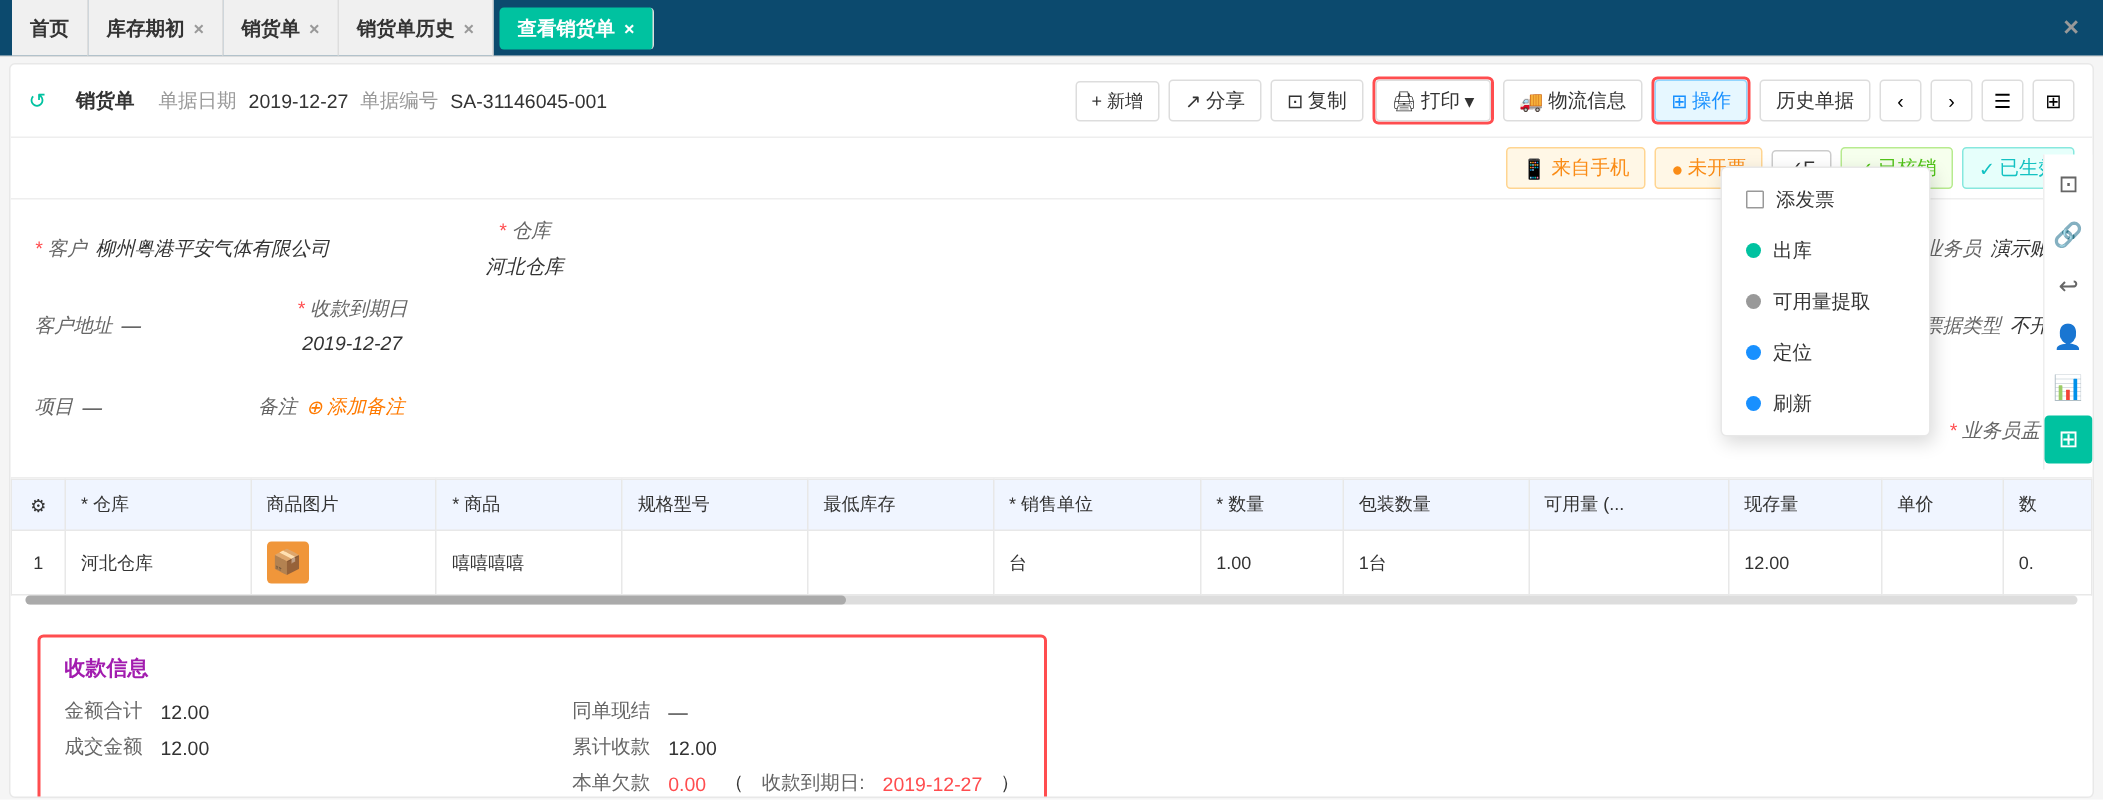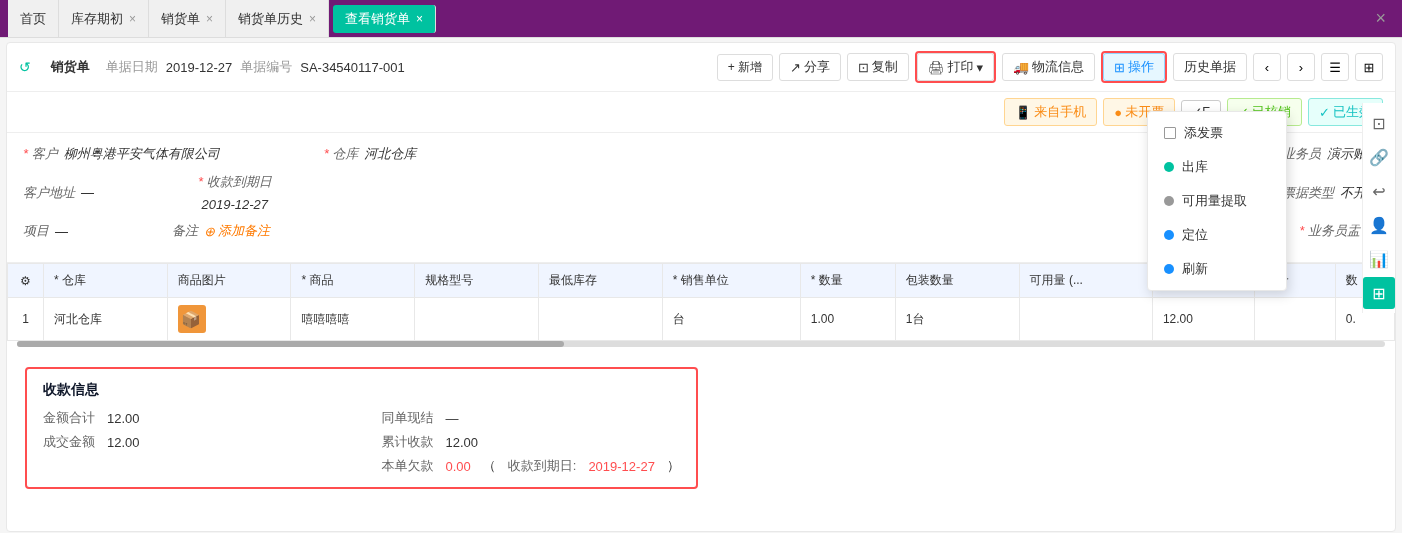"首页" .tab-bar { background: #701a75 -> #0c4a6e; font-weight: none -> bold }
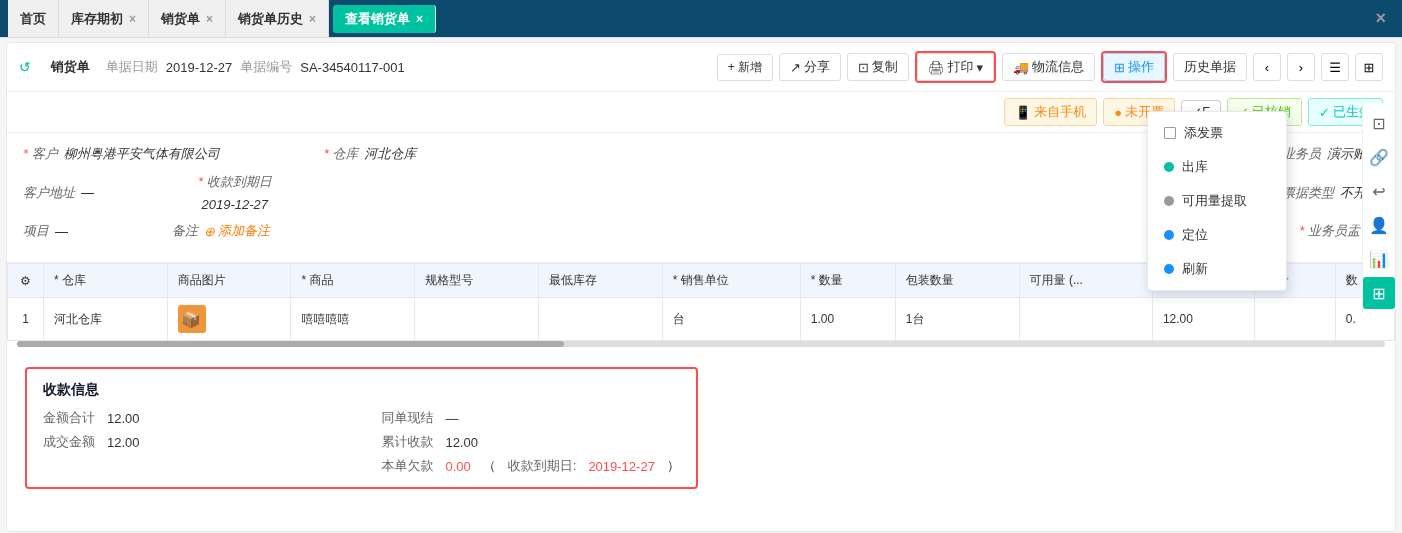"SA-34540117-001" span.doc-meta-value { text: SA-34540117-001 -> SA-31146045-001 }
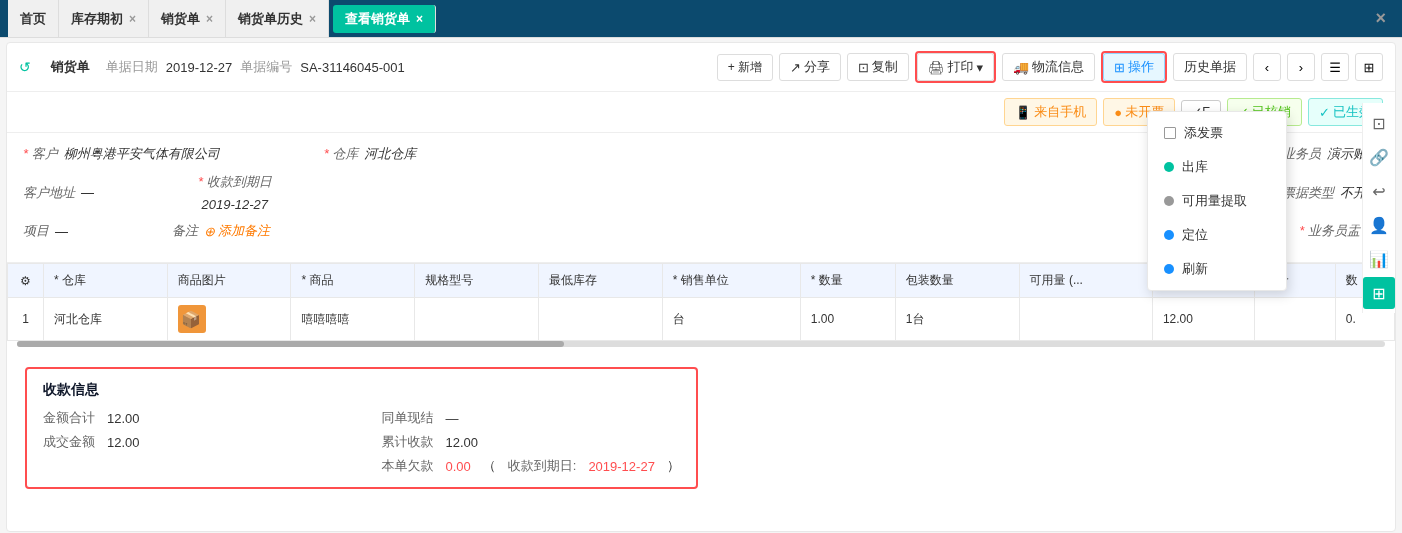"仓库" div.form-field { flex-direction: none -> column }
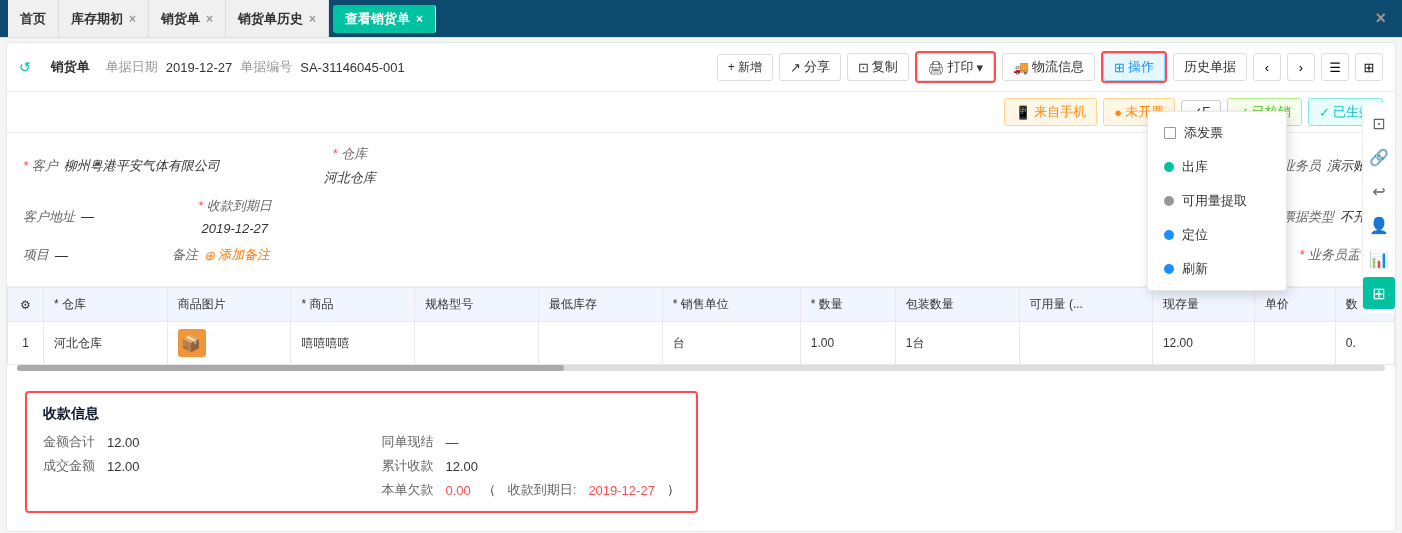"业务员盂" div.form-field { margin-top: none -> 32px }
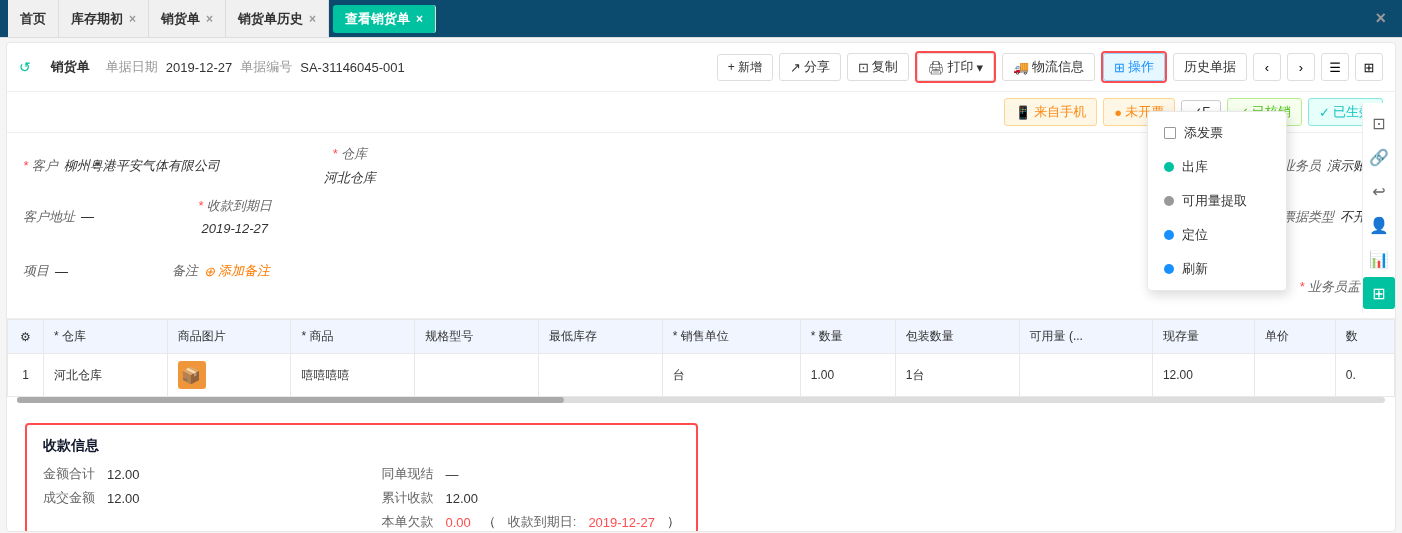"收款信息" .payment-title { color: #0f172a -> #a21caf }
